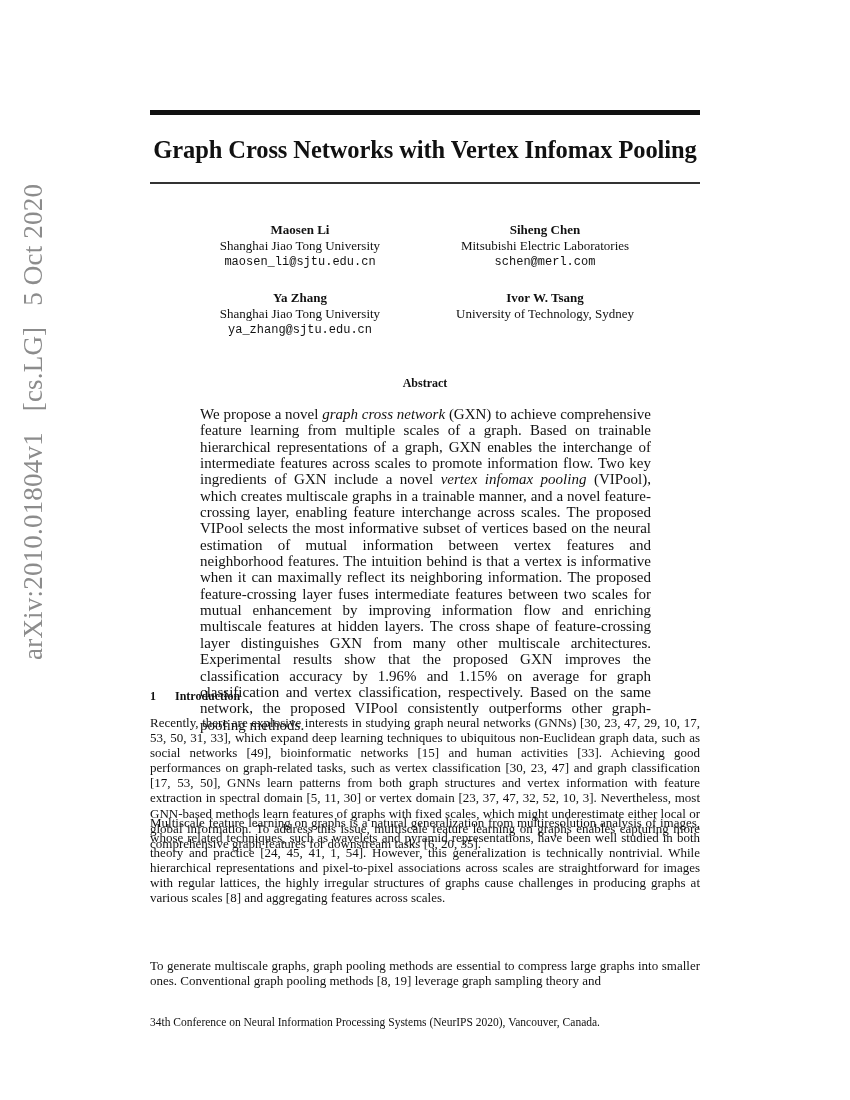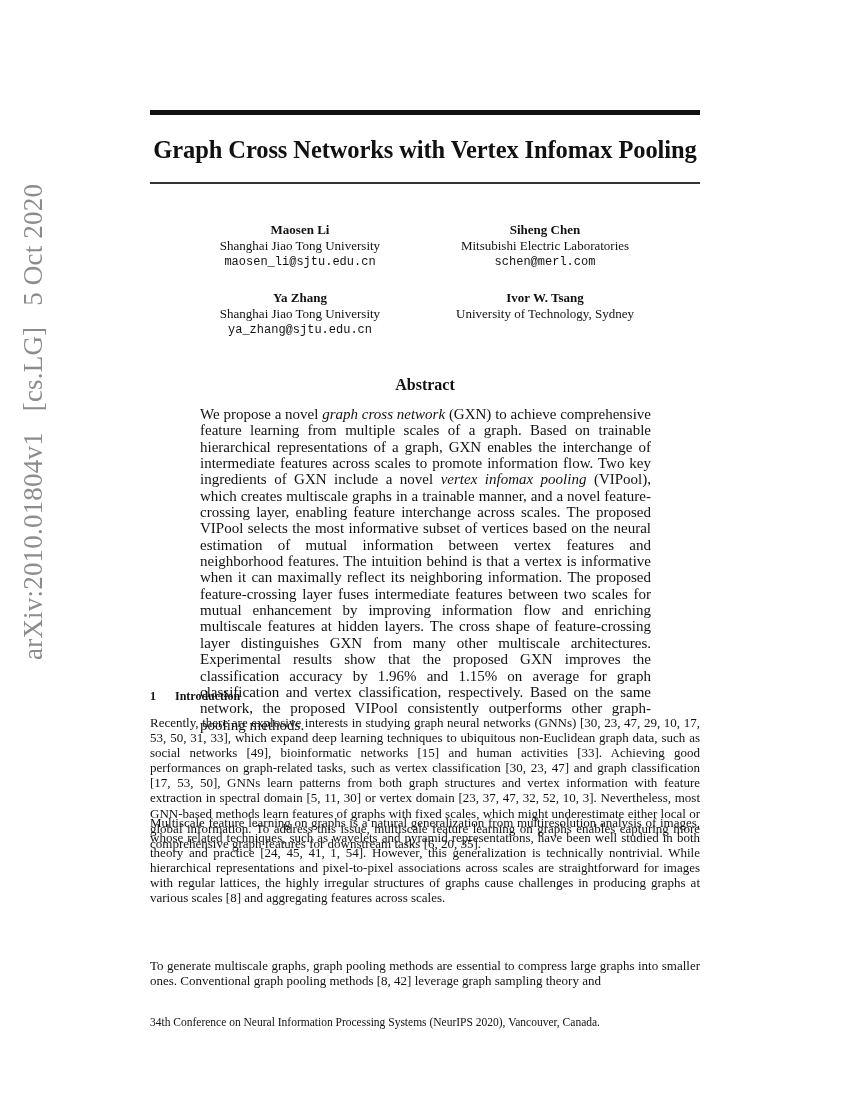"Abstract" .abstract-heading { font-size: 16px -> 12px }
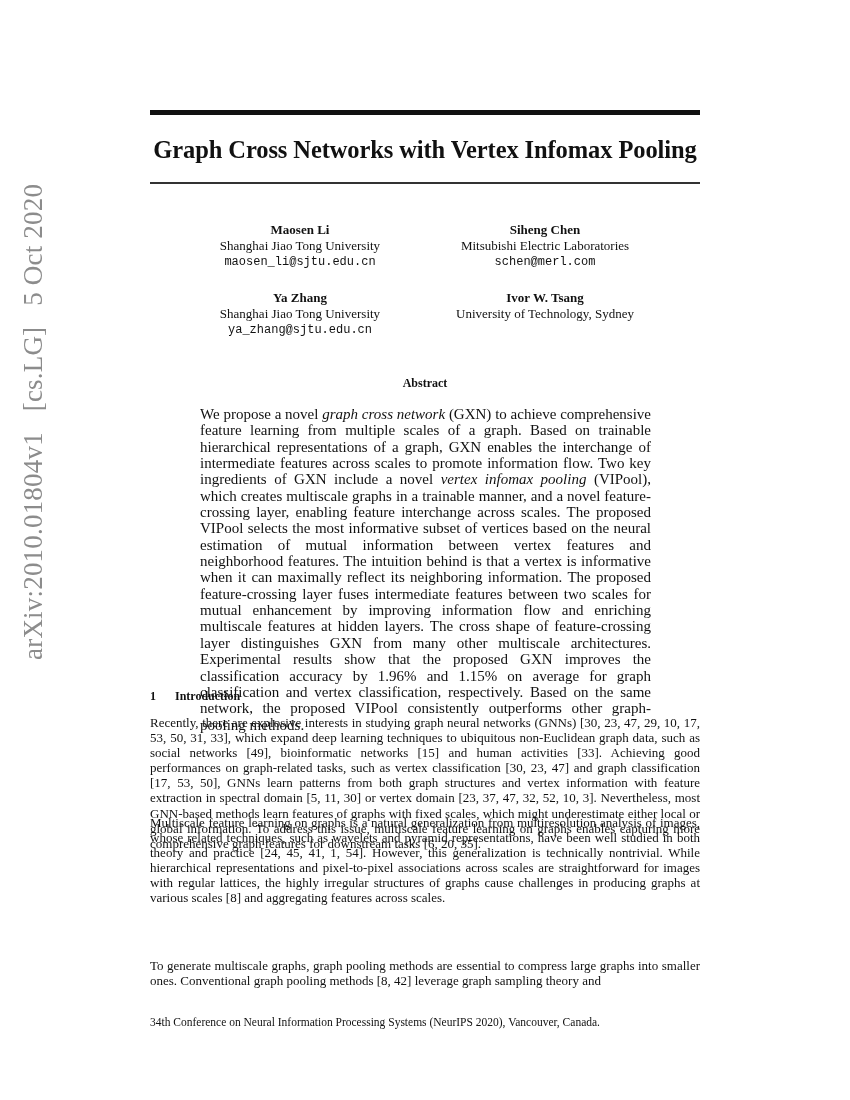"To generate multiscale graphs, graph" div.para { text: 42 -> 19 }
